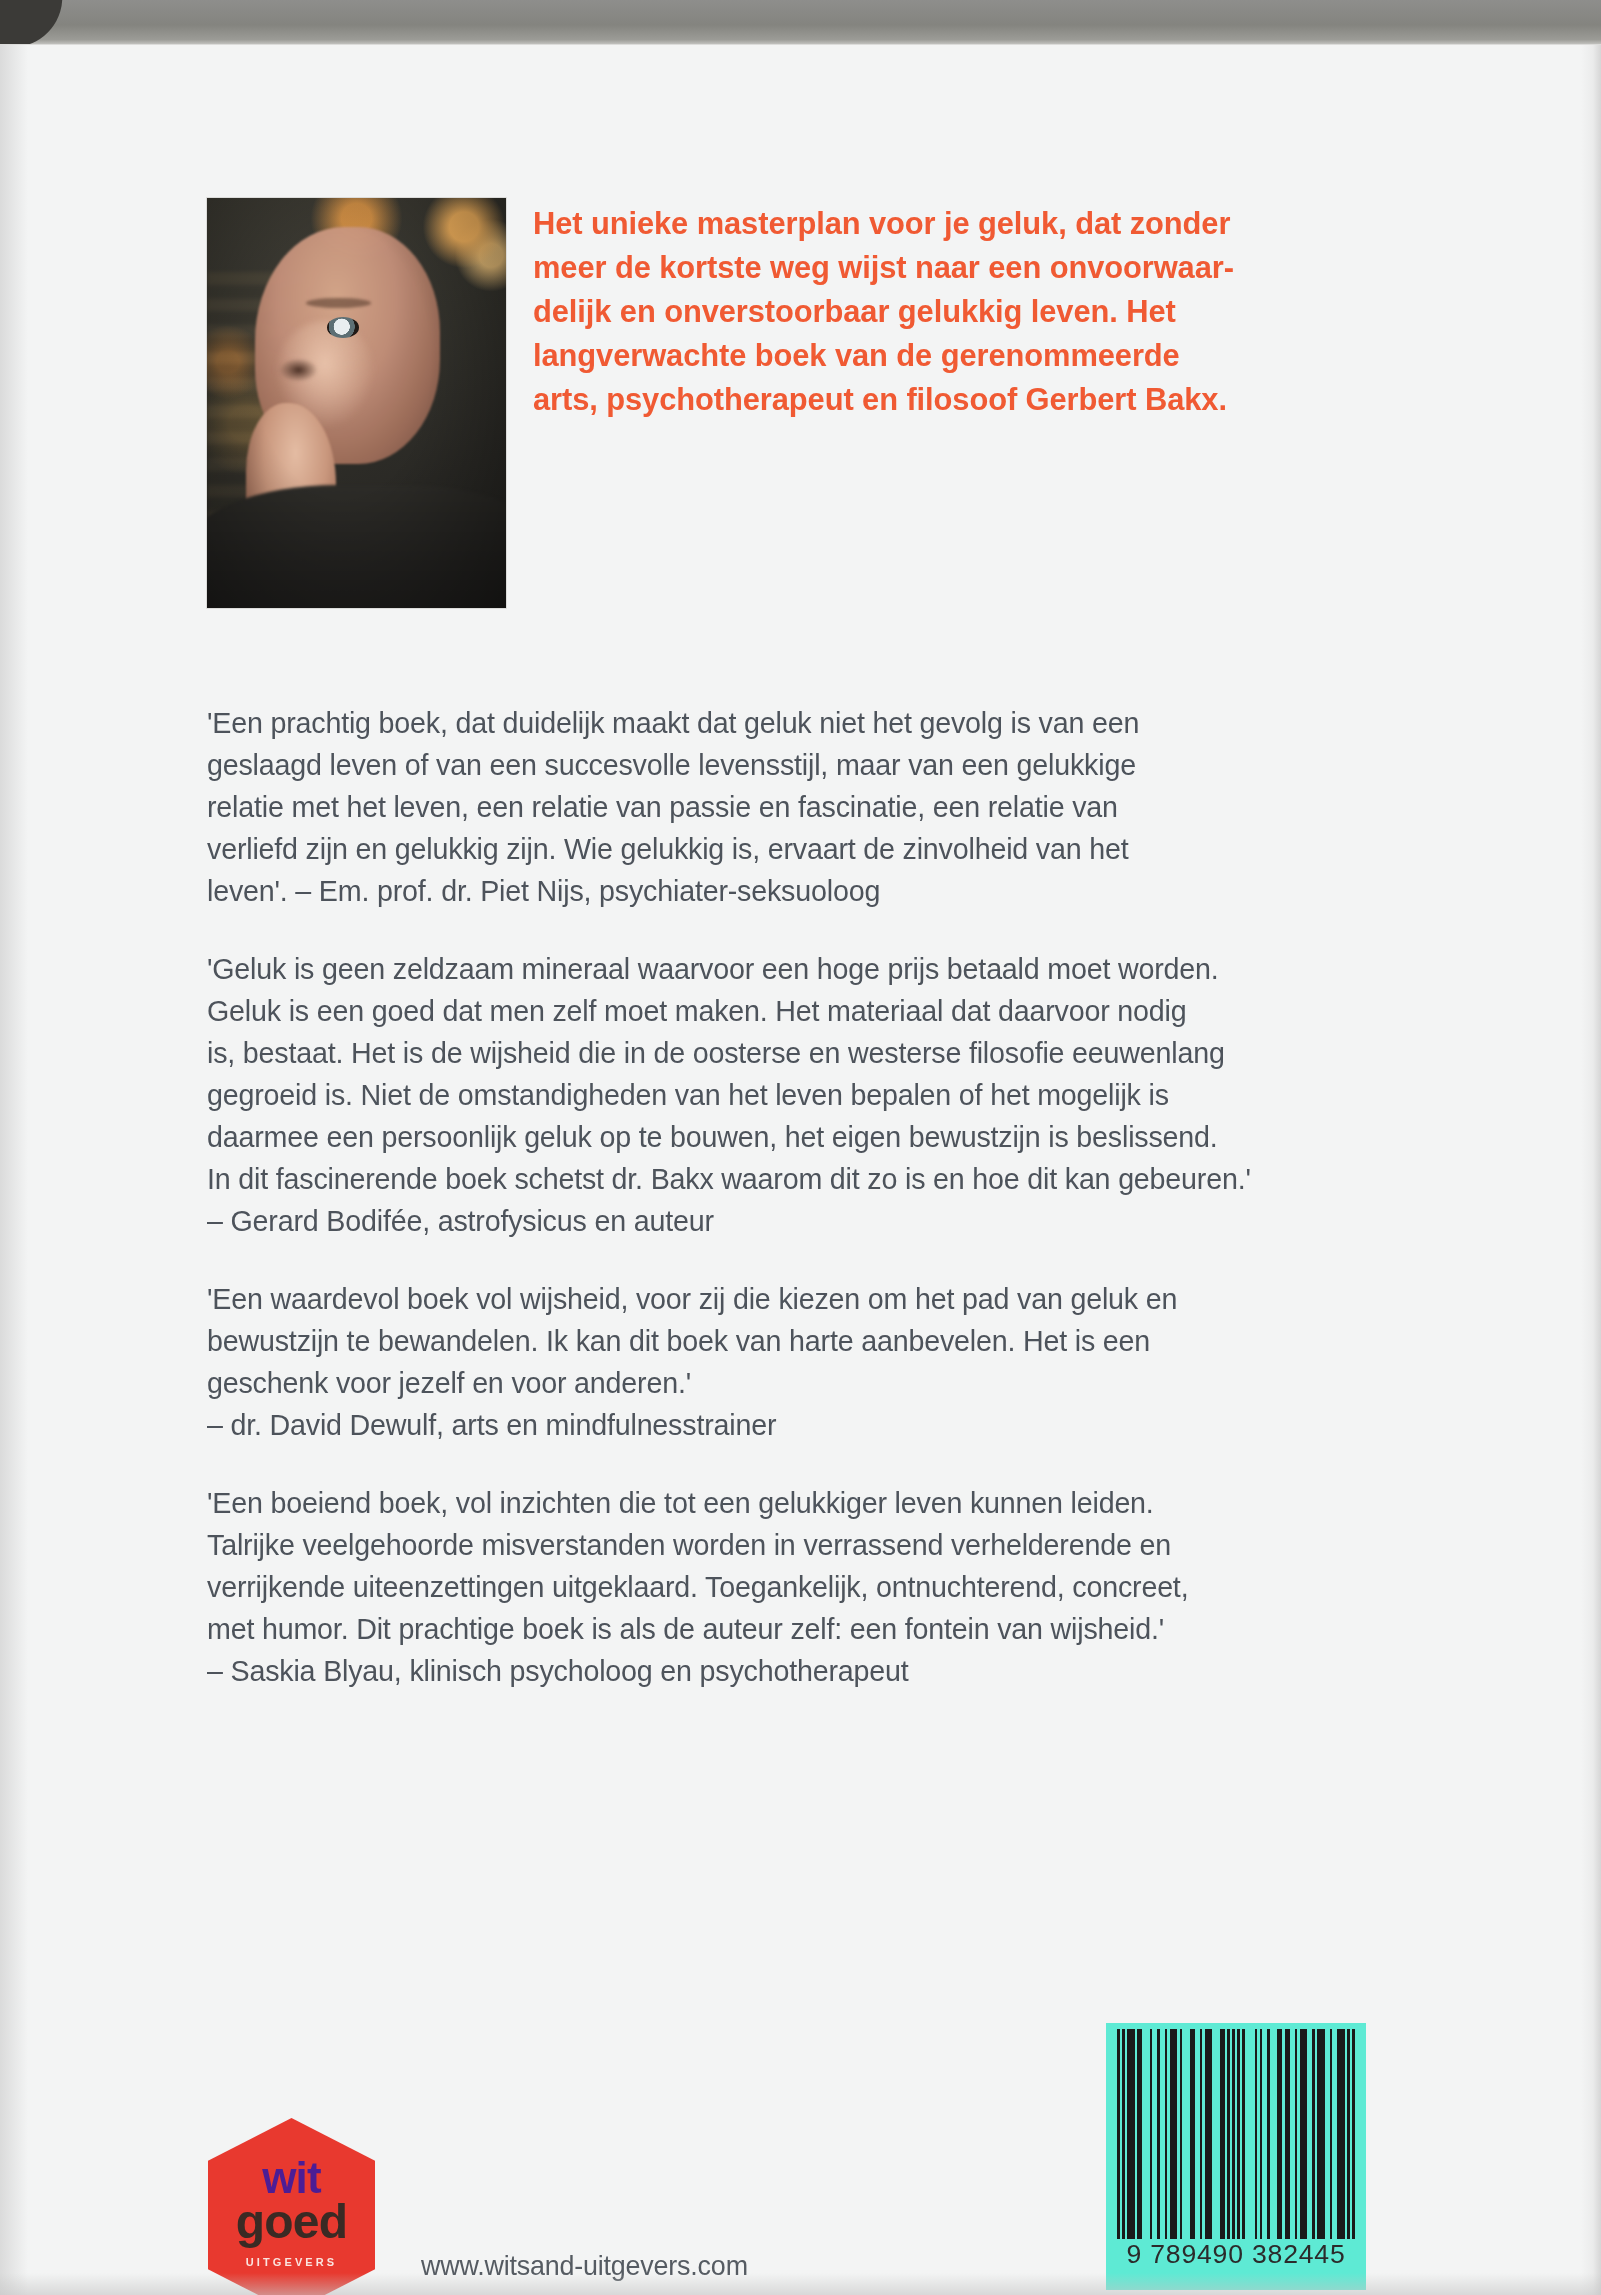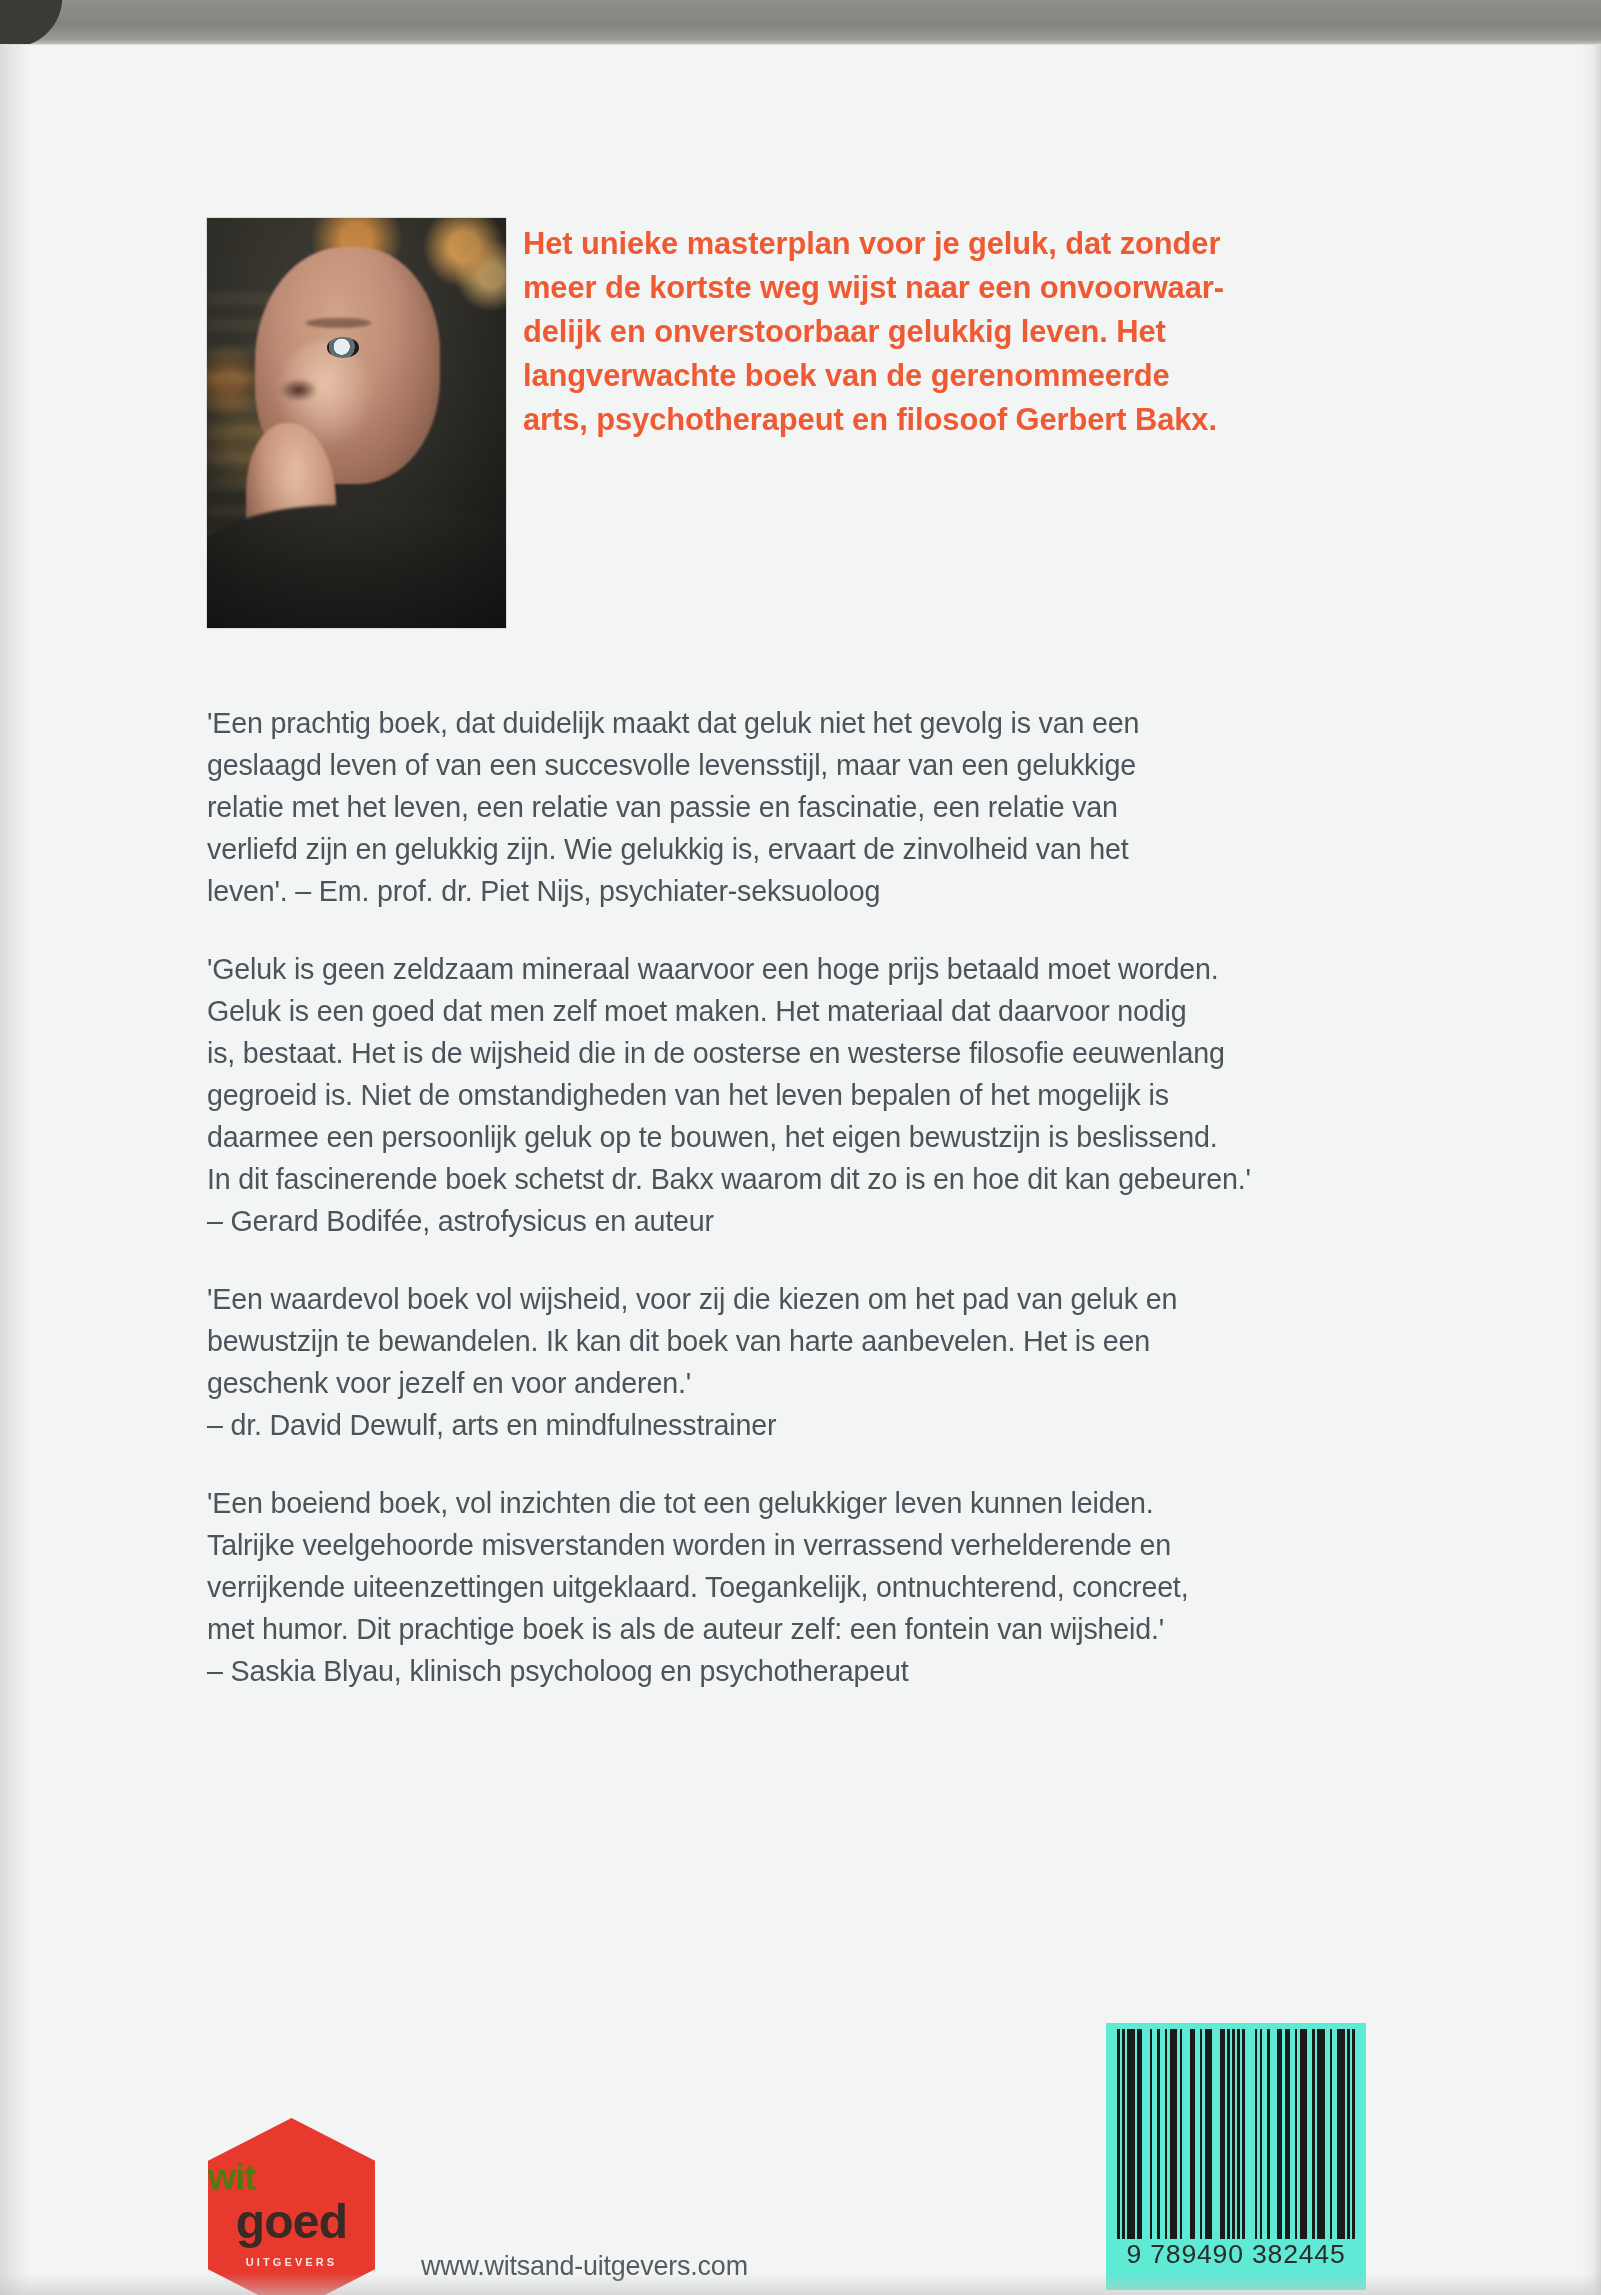"Het unieke masterplan voor je" .header-row { gap: 17px -> 27px; margin-top: 20px -> none }
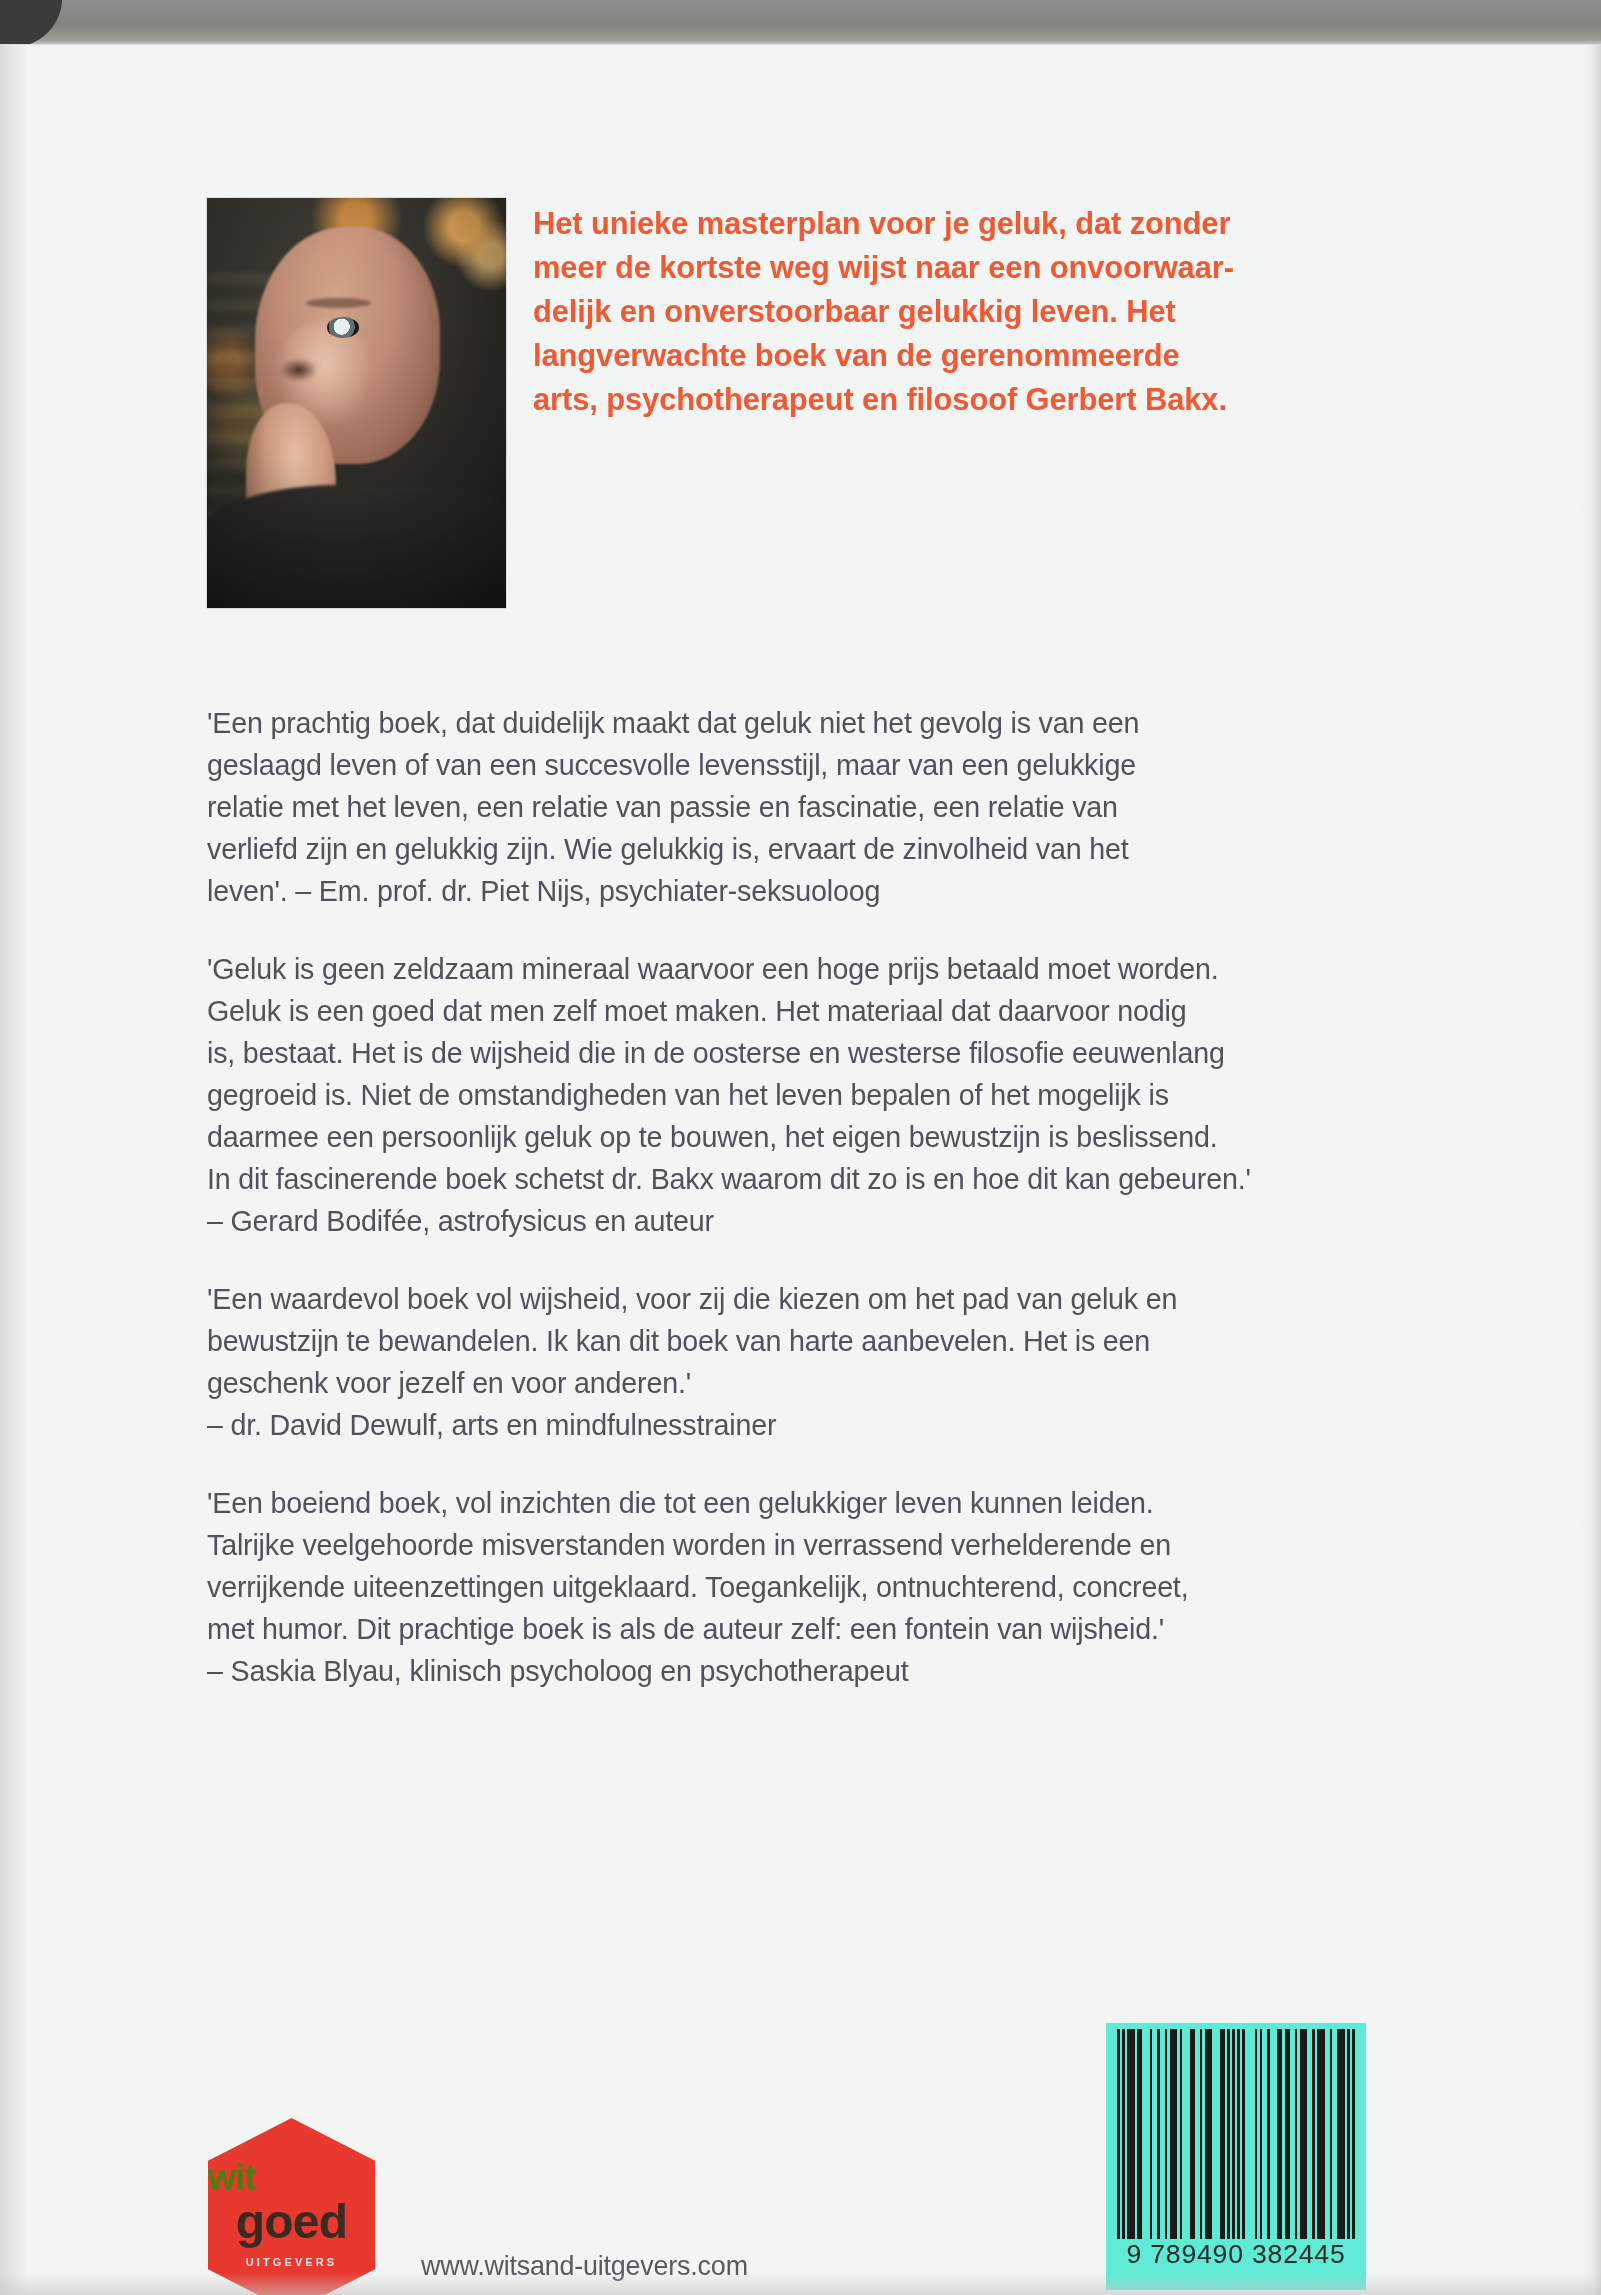"wit" .logo-wit { color: #4d7c0f -> #4c1d95; font-size: 36px -> 44px; text-align: left -> center }
